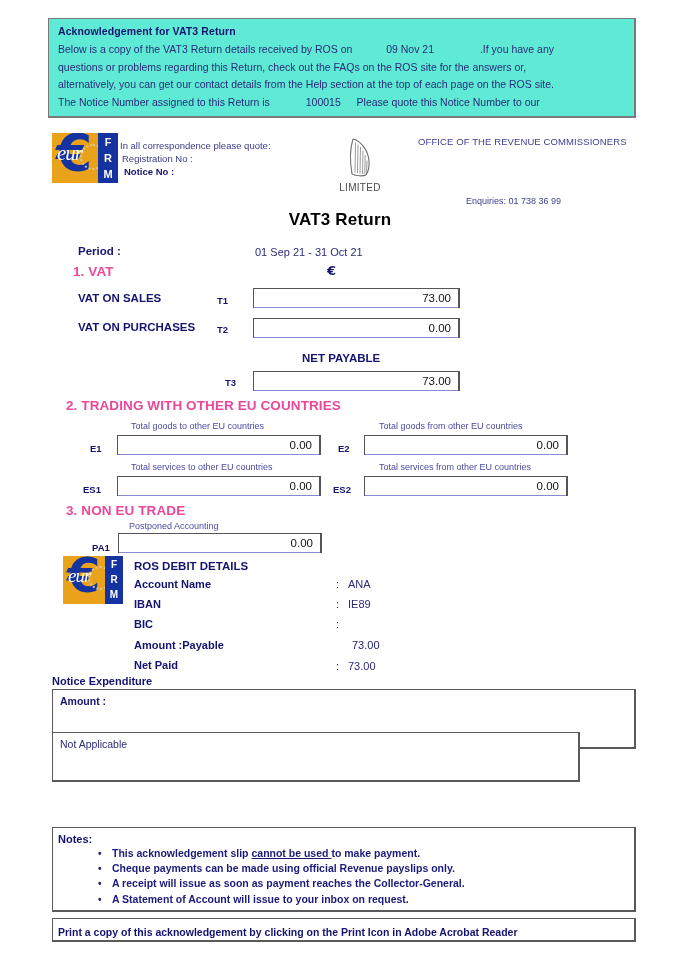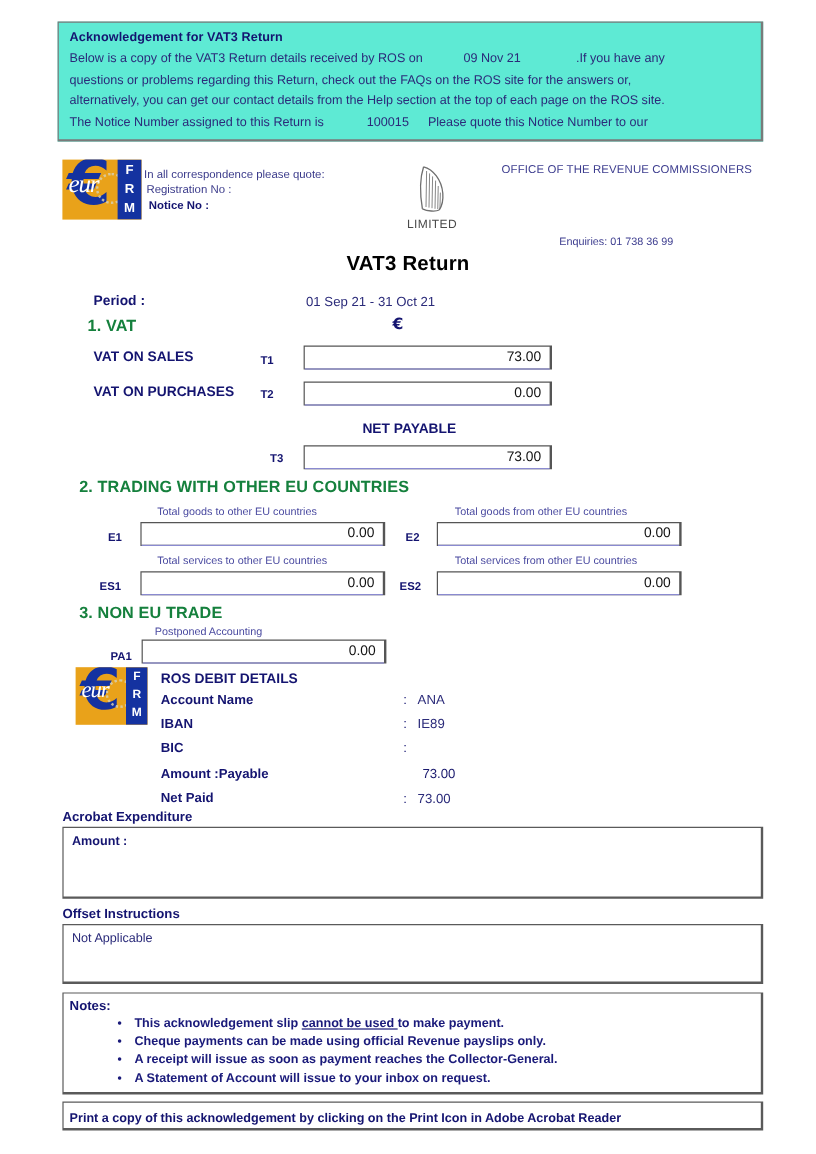"1. VAT" .sec-h { color: #15803d -> #ec4899 }
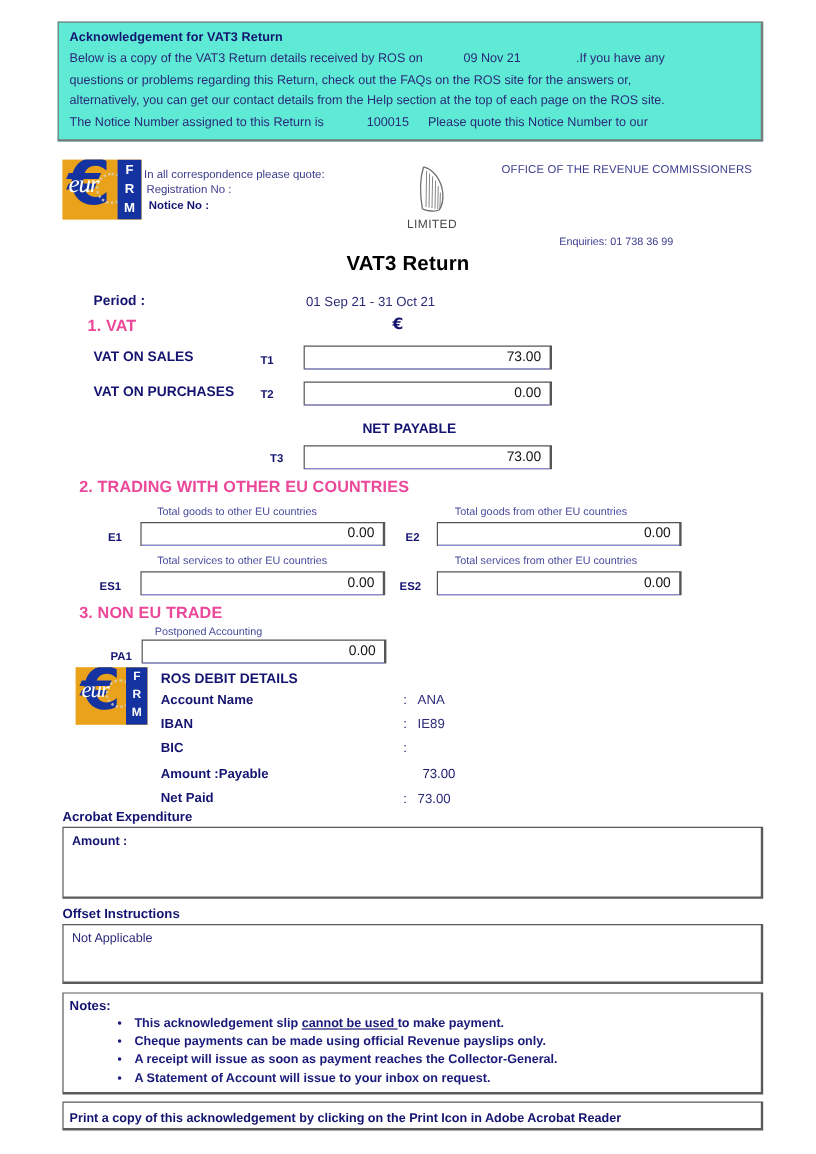"Acrobat Expenditure" div.box-head { text: Acrobat -> Notice }
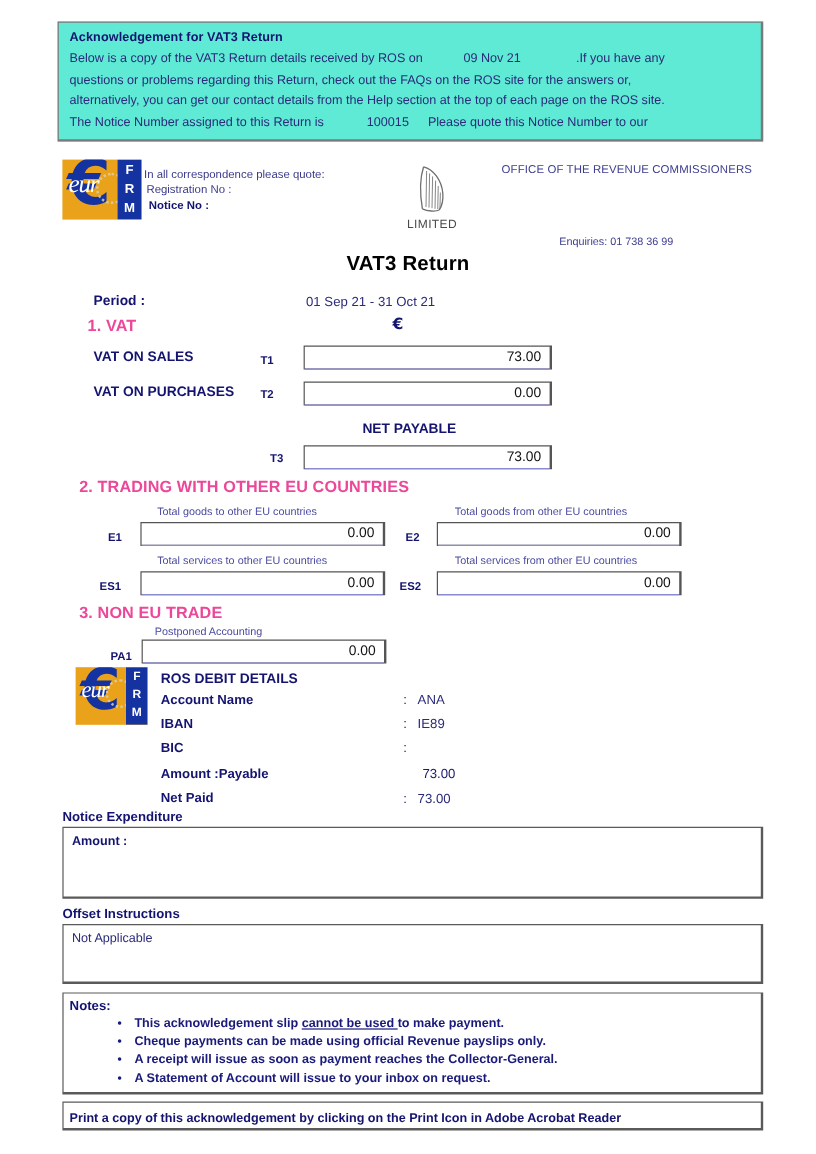"Not Applicable" div.obox { top: 770px -> 732px; width: 584px -> 528px }
